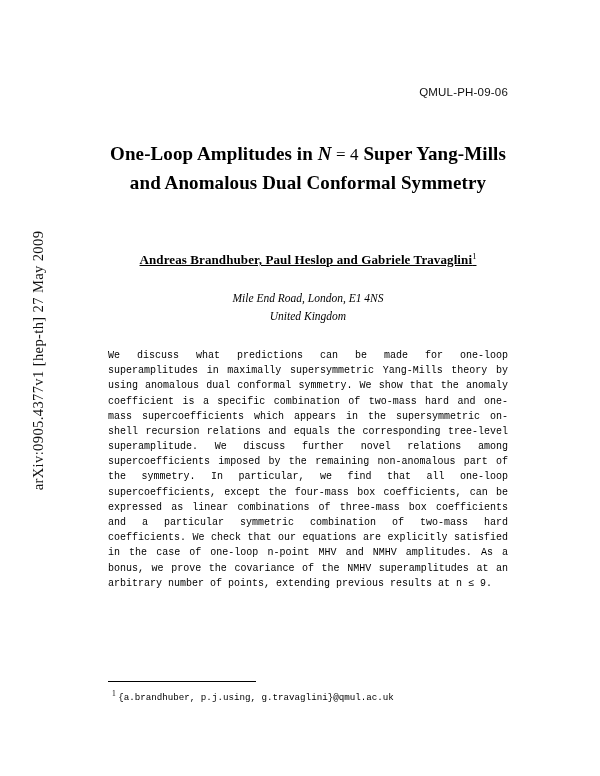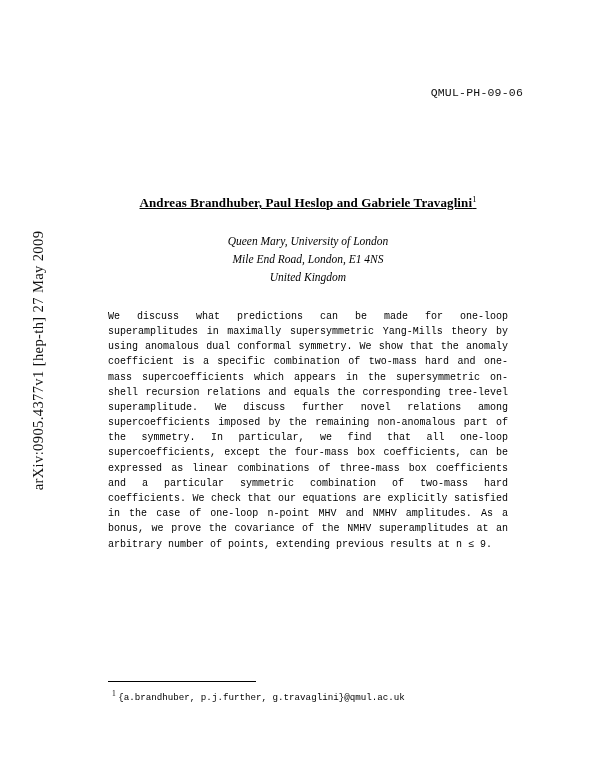"QMUL-PH-09-06" .report-number { font-family: Liberation Mono, monospace -> Liberation Sans, sans-serif; right: 77px -> 92px }
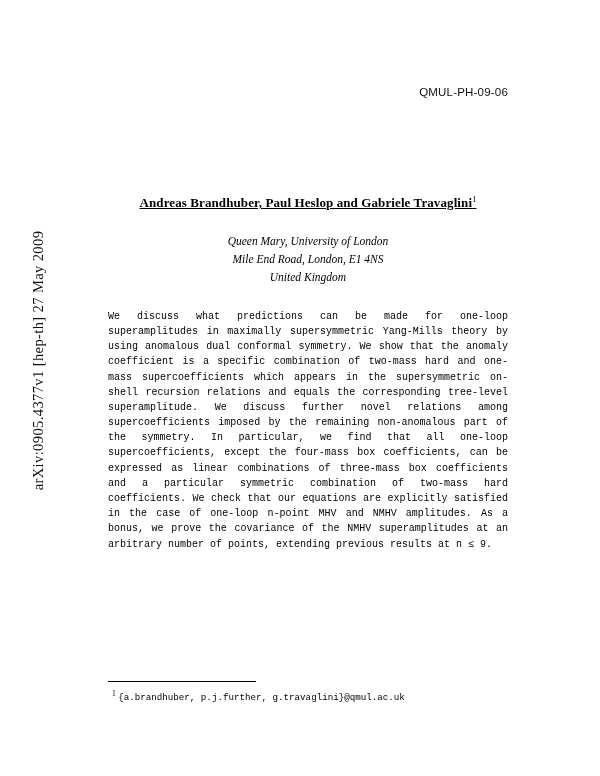"One-Loop Amplitudes in N =" h1.title { html: none -> <h1> <span>One-Loop Amplitudes in </span><span>N</span><span> = 4</span><span> Super Yang-Mills</span><br> <span>and Anomalous Dual Conformal Symmetry</span> </h1> }
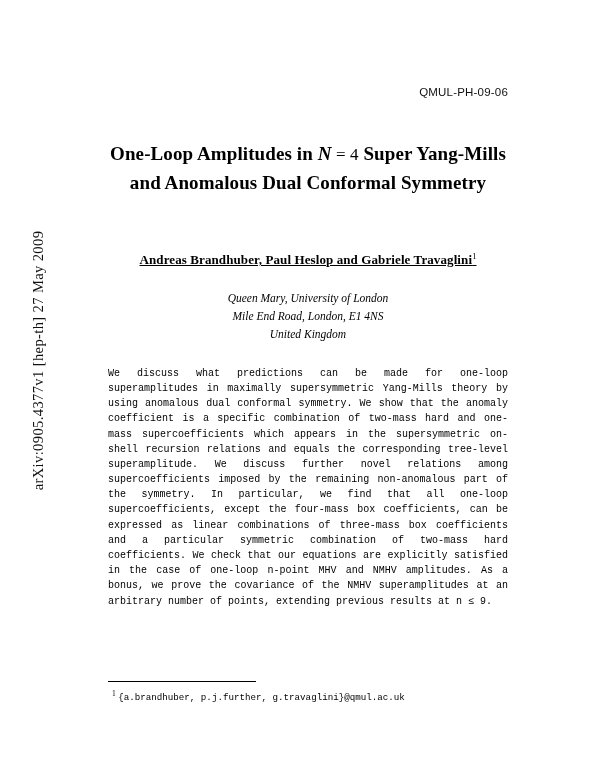"Queen Mary, University of London" div { html: <div>Queen Mary, University of London</div> -> none }
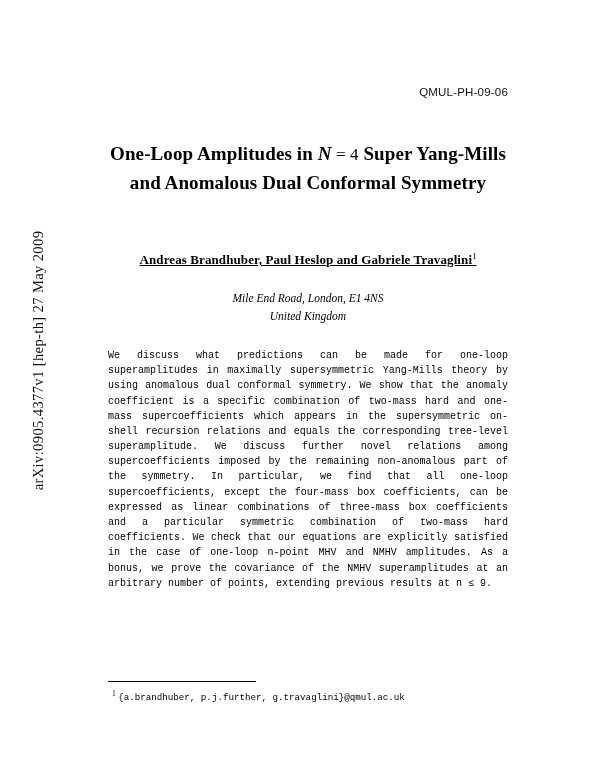"{a.brandhuber, p.j.further," span.mono { text: p.j.further -> p.j.using }
